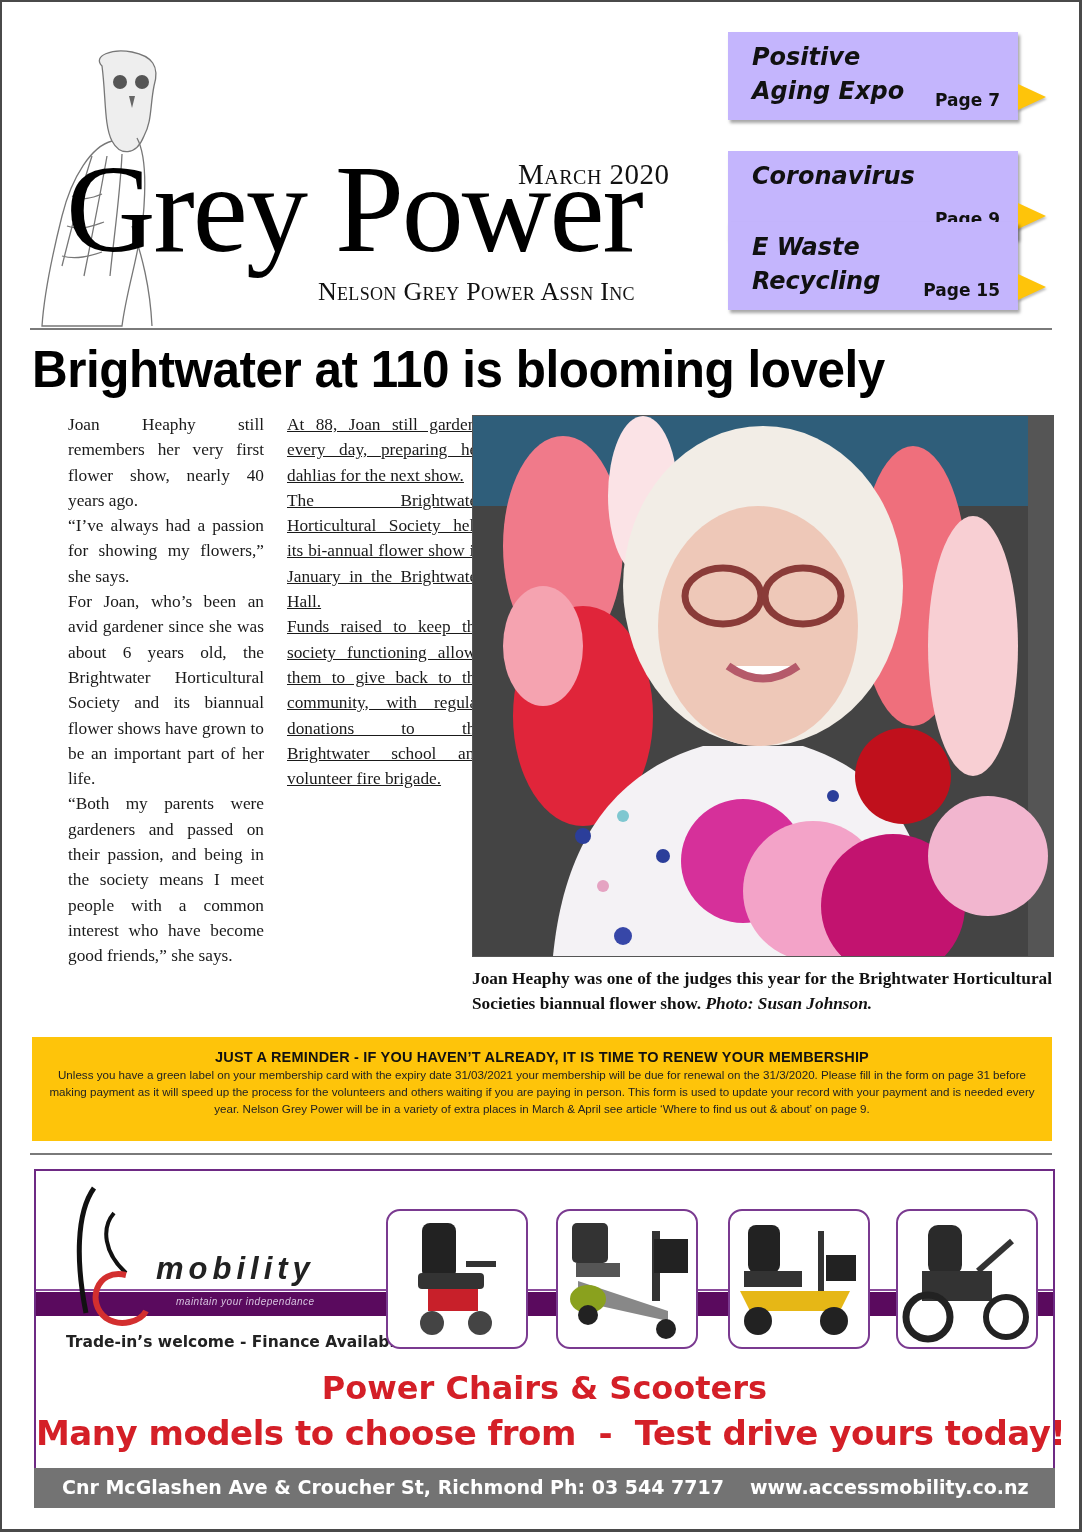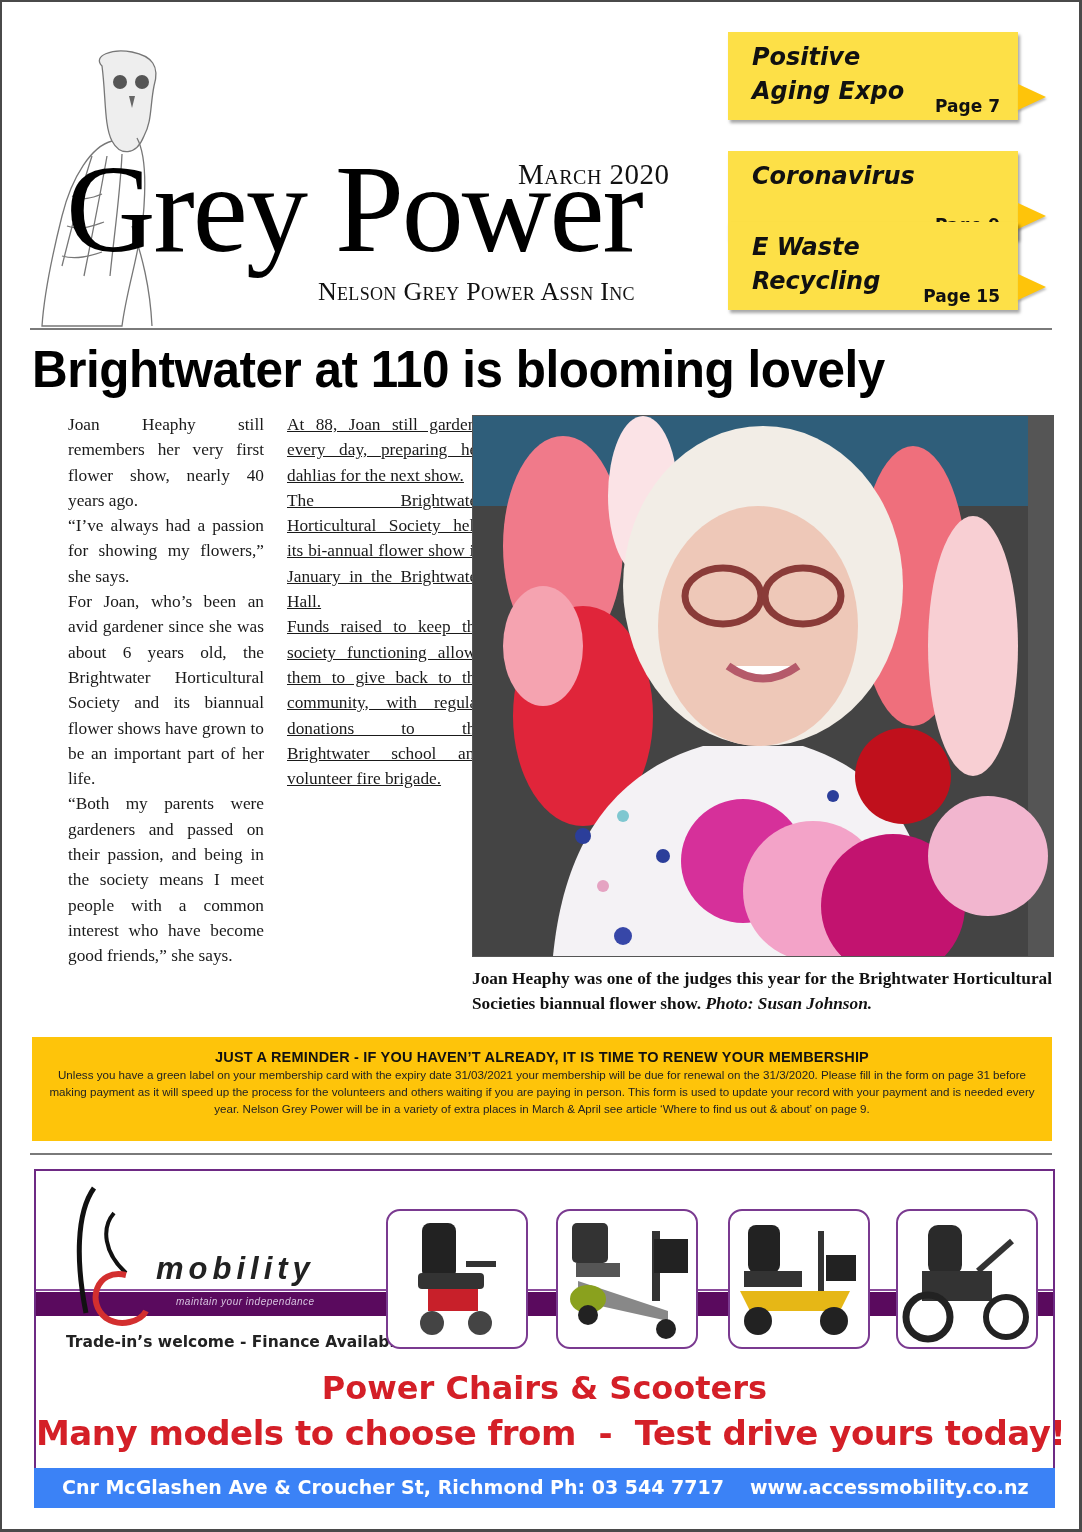"Positive Aging Expo" .teaser { background: #fde047 -> #c4b5fd }
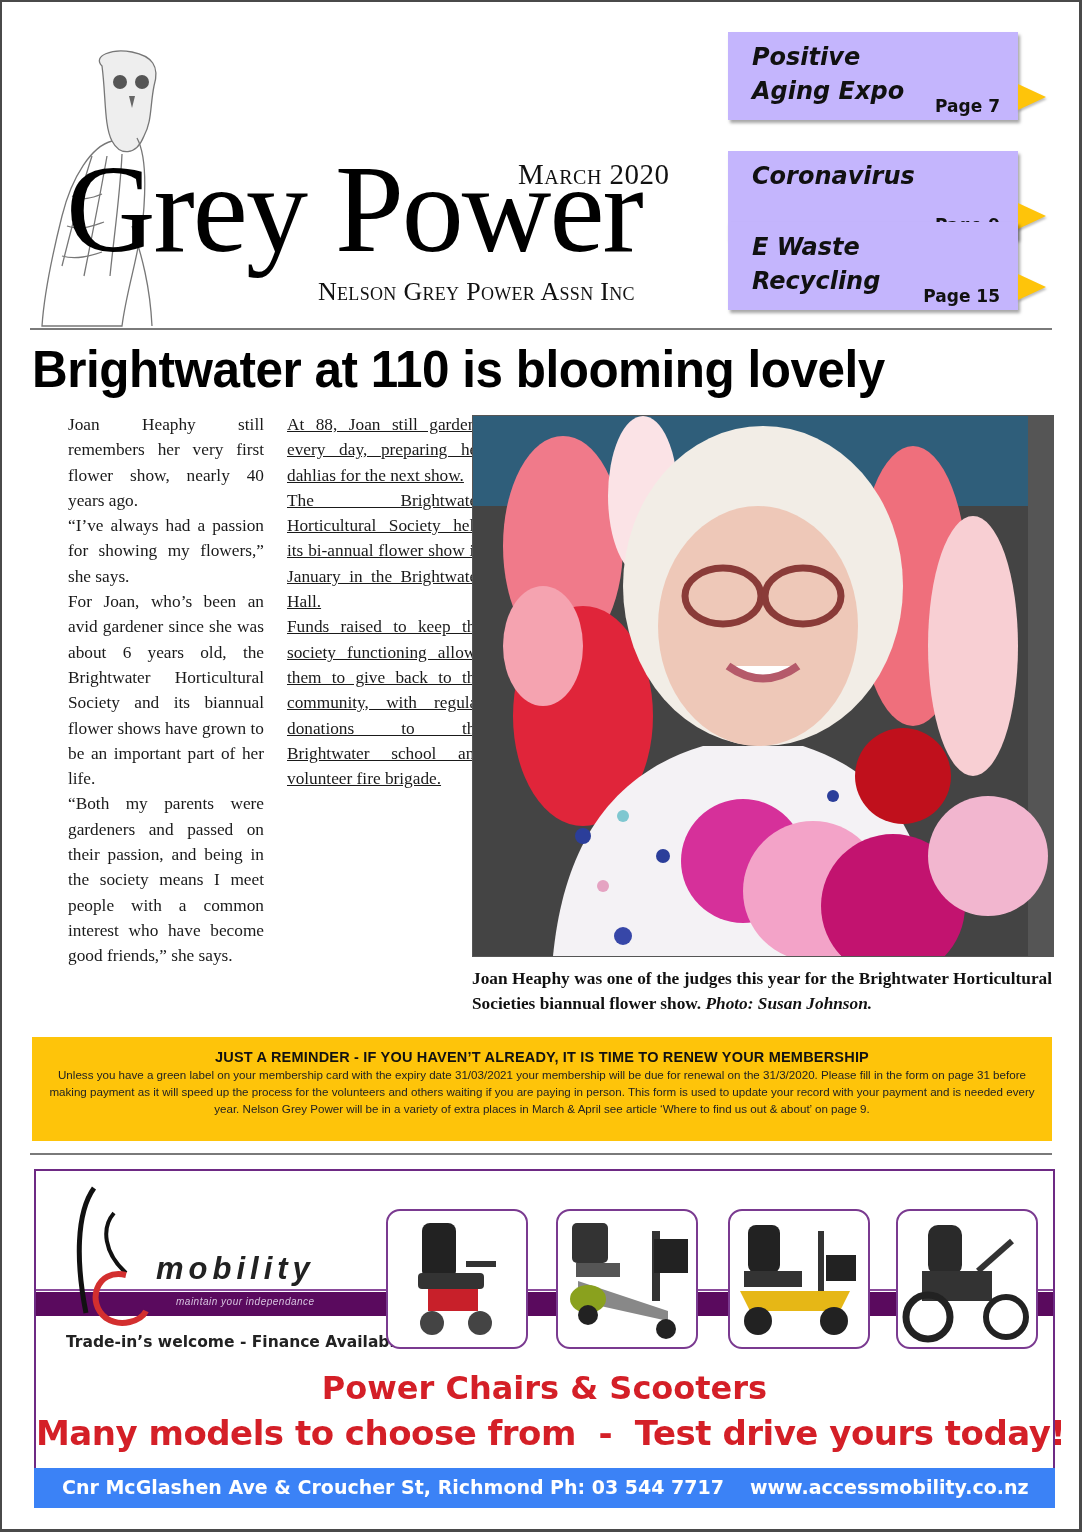"Page 7" .teaser .pg { bottom: 4px -> 10px }
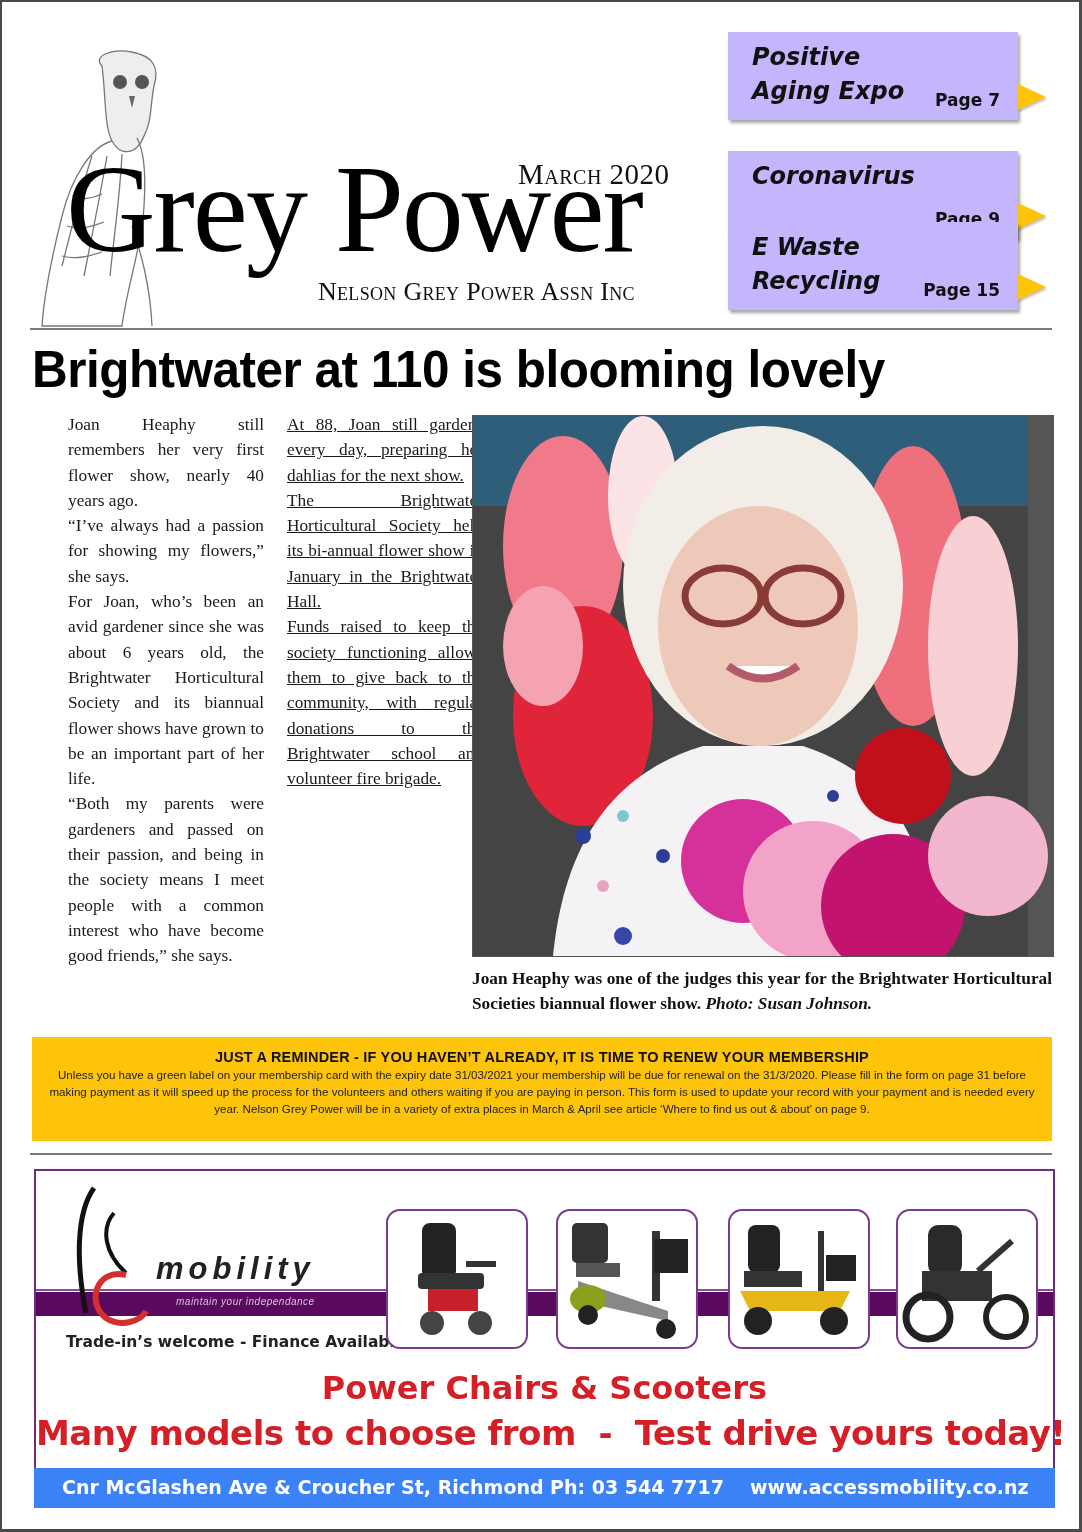"Cnr McGlashen Ave & Croucher" .footbar { background: #3b82f6 -> #737373 }
